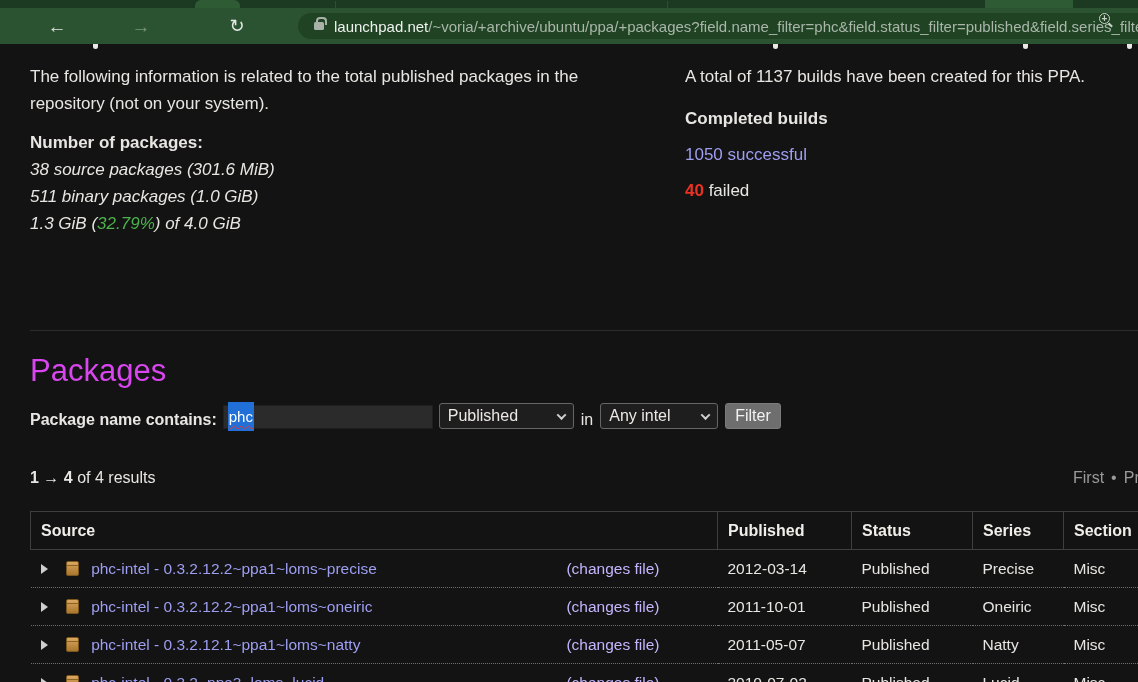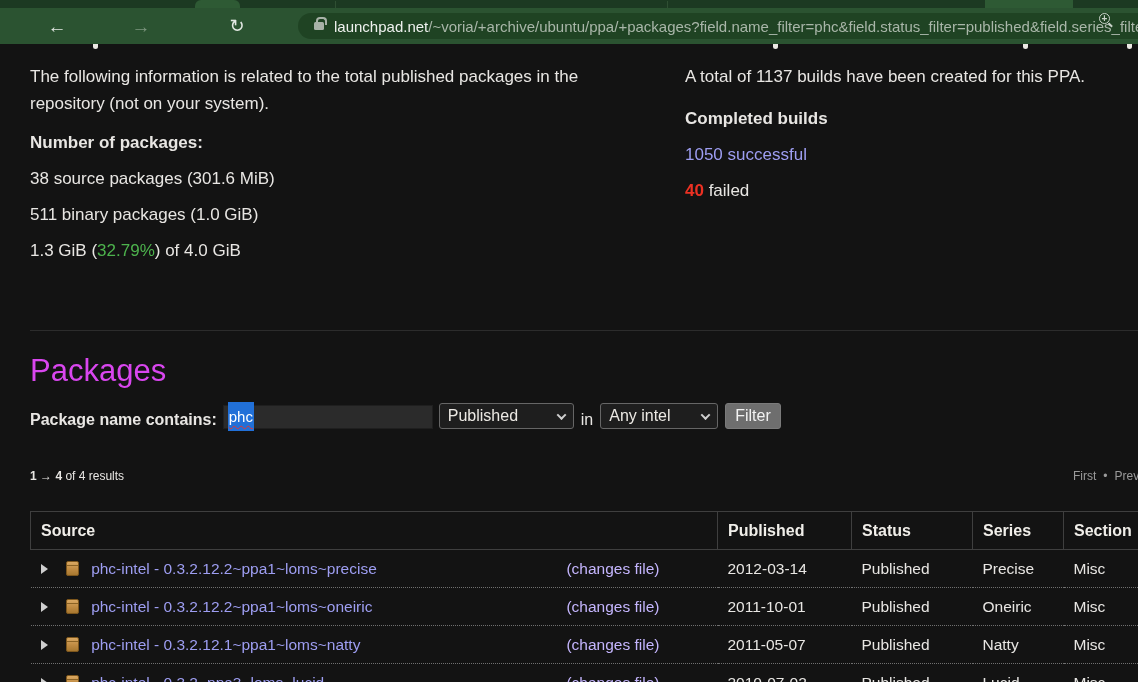"38 source packages (301.6 MiB)" .mt9 { font-style: none -> italic; margin-top: 9px -> 0 }
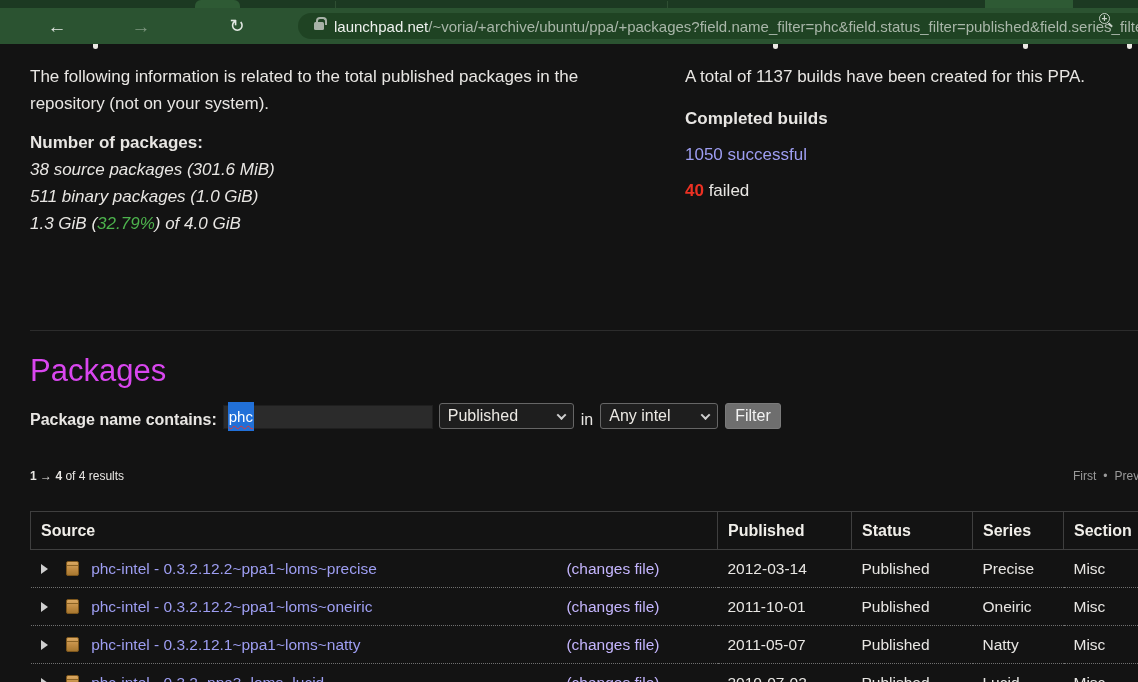"1 → 4 of 4" .results-row { font-size: 12px -> 16px }
